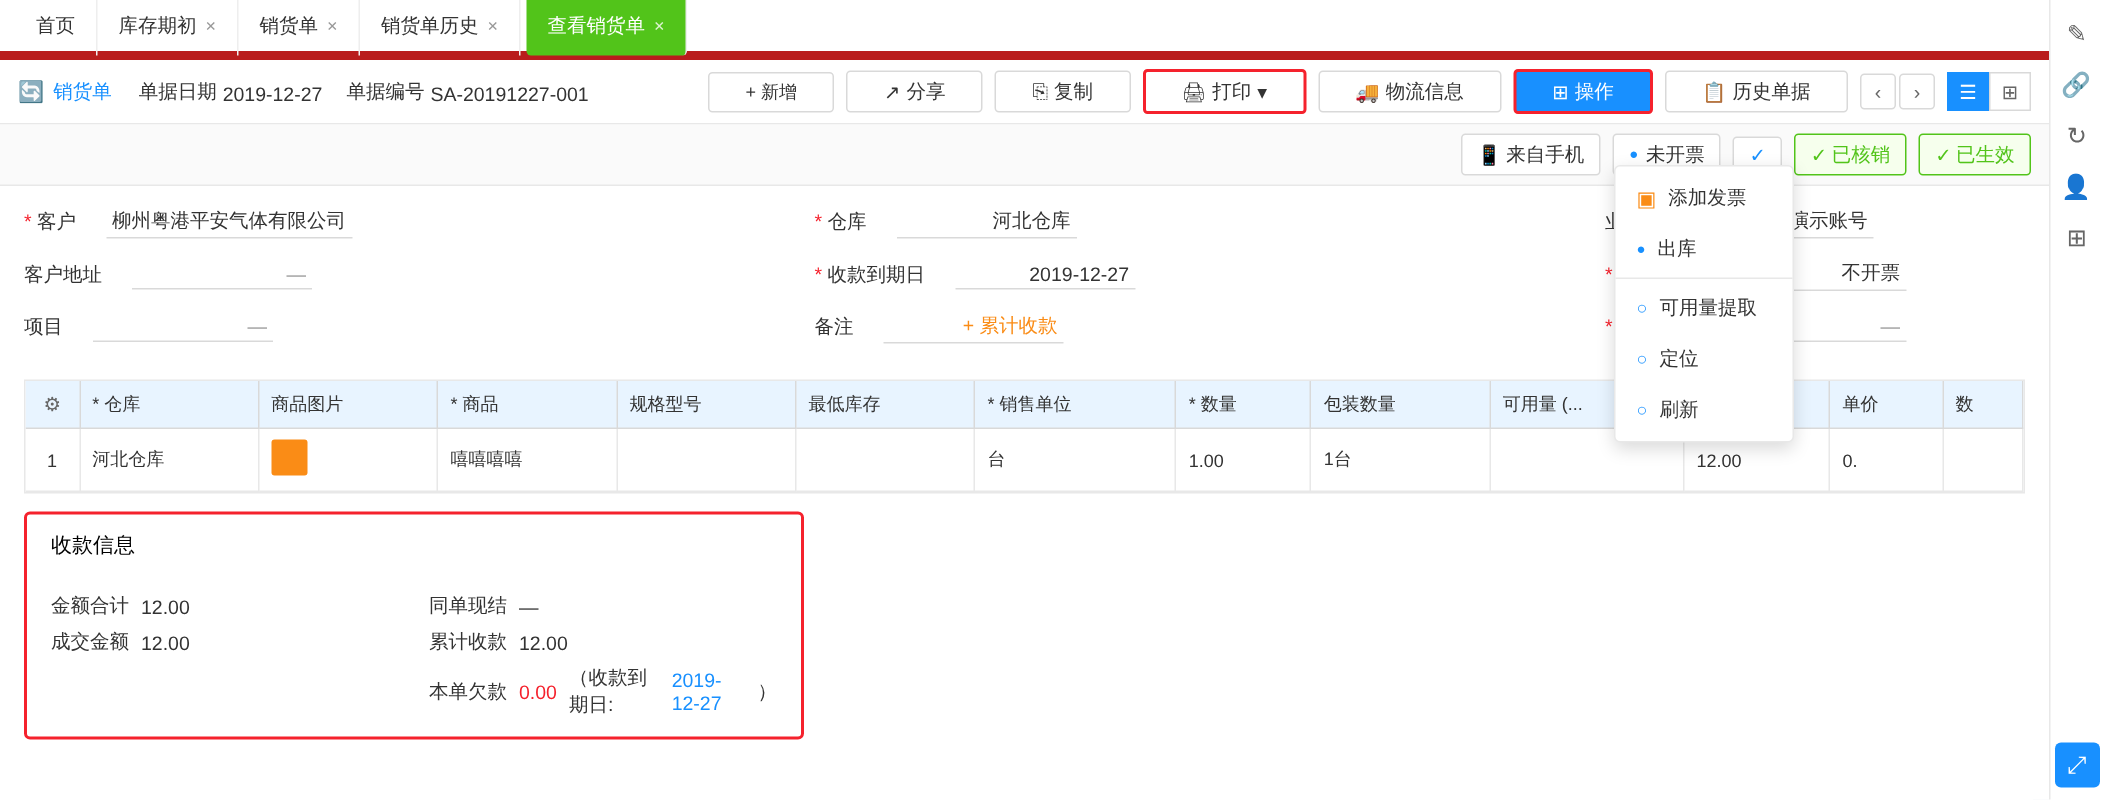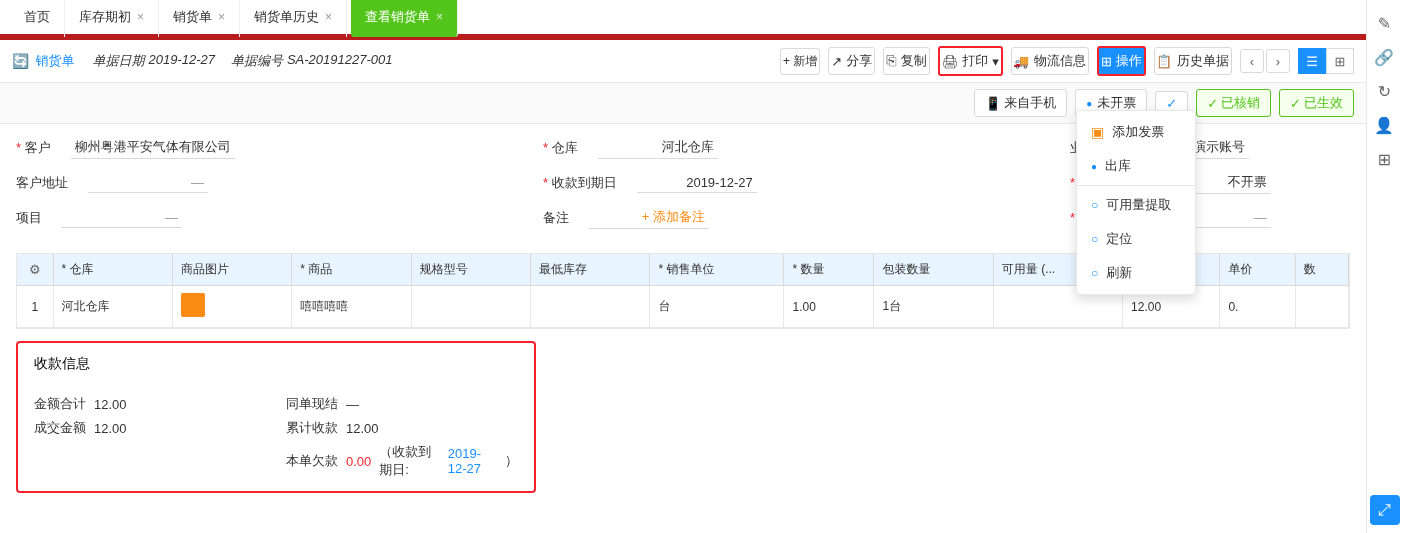"单据日期" .doc-meta-item { align-items: flex-start -> flex-end; font-style: italic -> none }
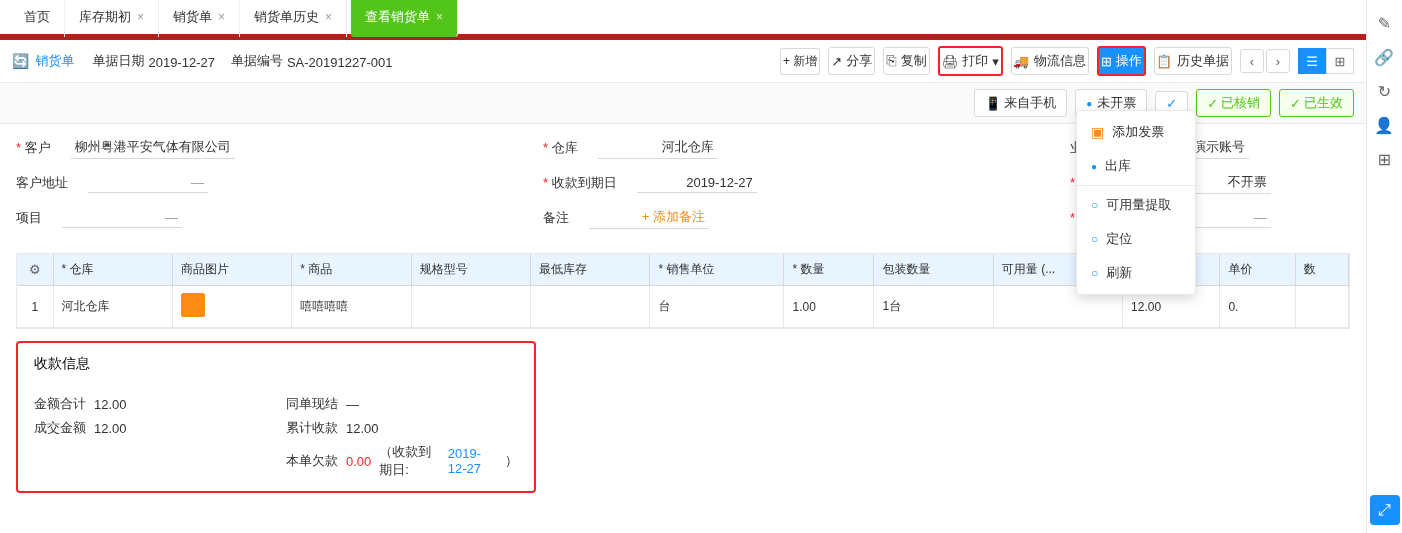"+ 新增" .toolbar-btn { padding: 4px 2px -> 4px 24px }
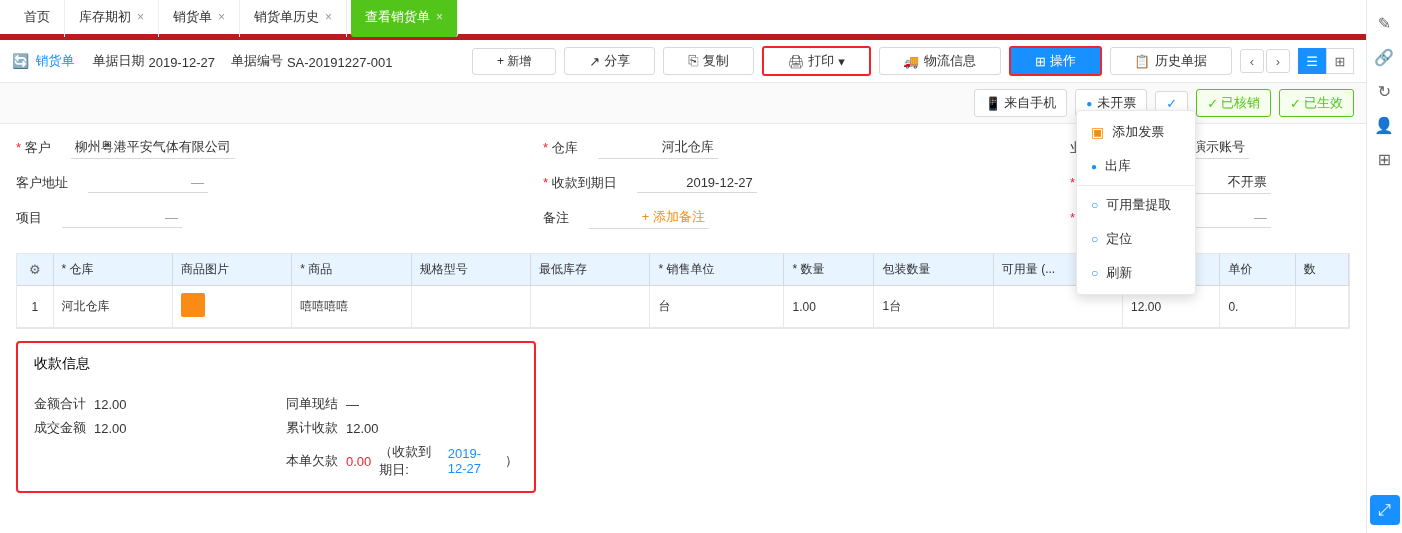"+ 添加备注" span.form-value { text: 添加备注 -> 累计收款 }
